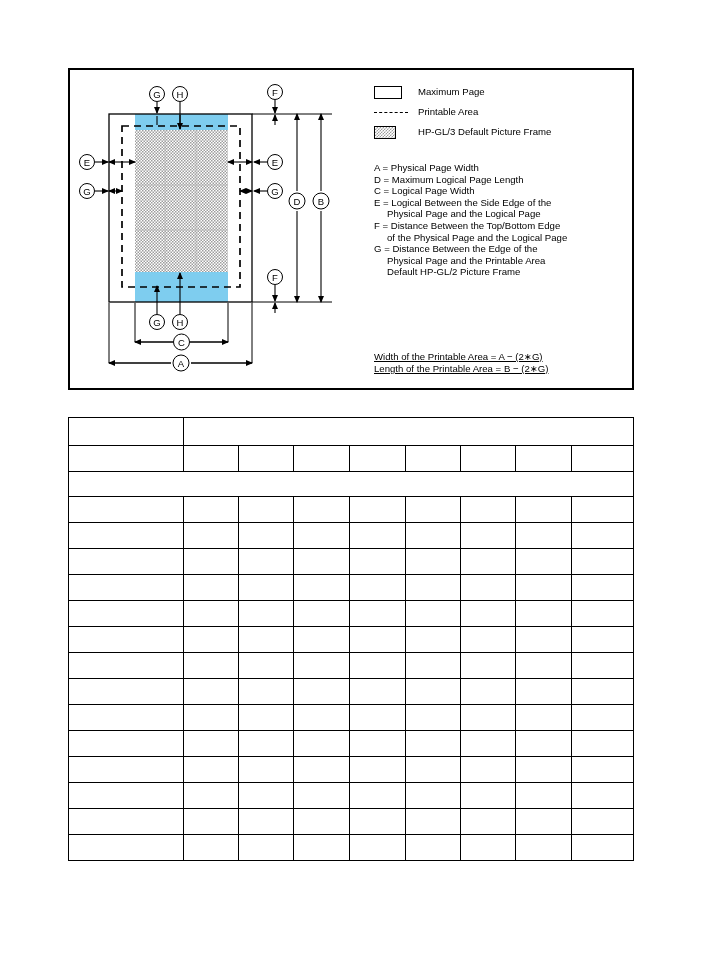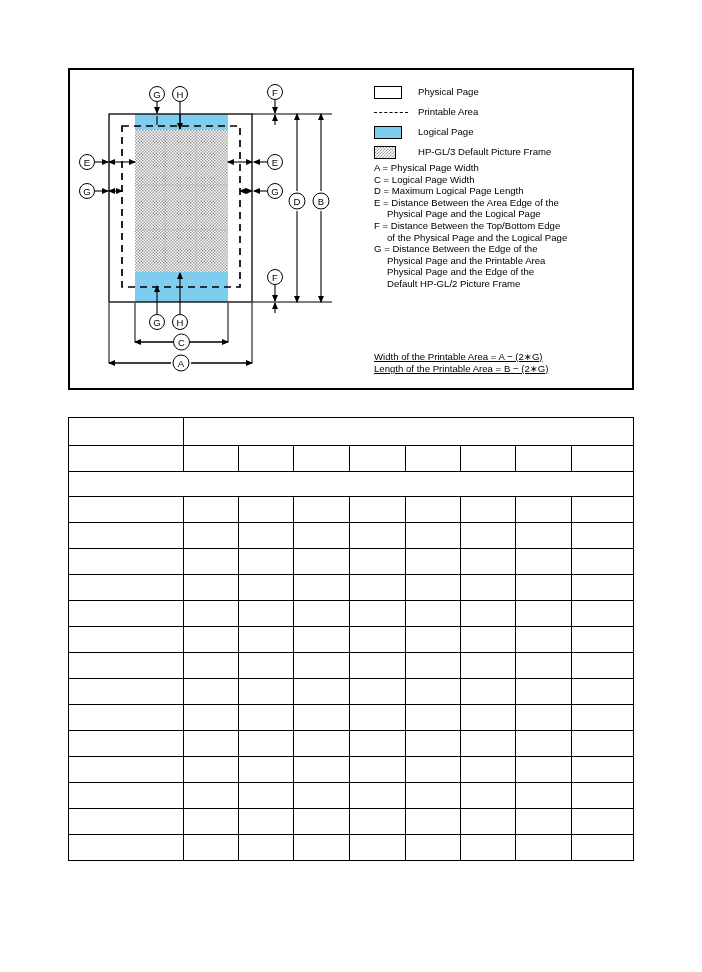"Physical Page" span.legend-label { text: Physical -> Maximum }
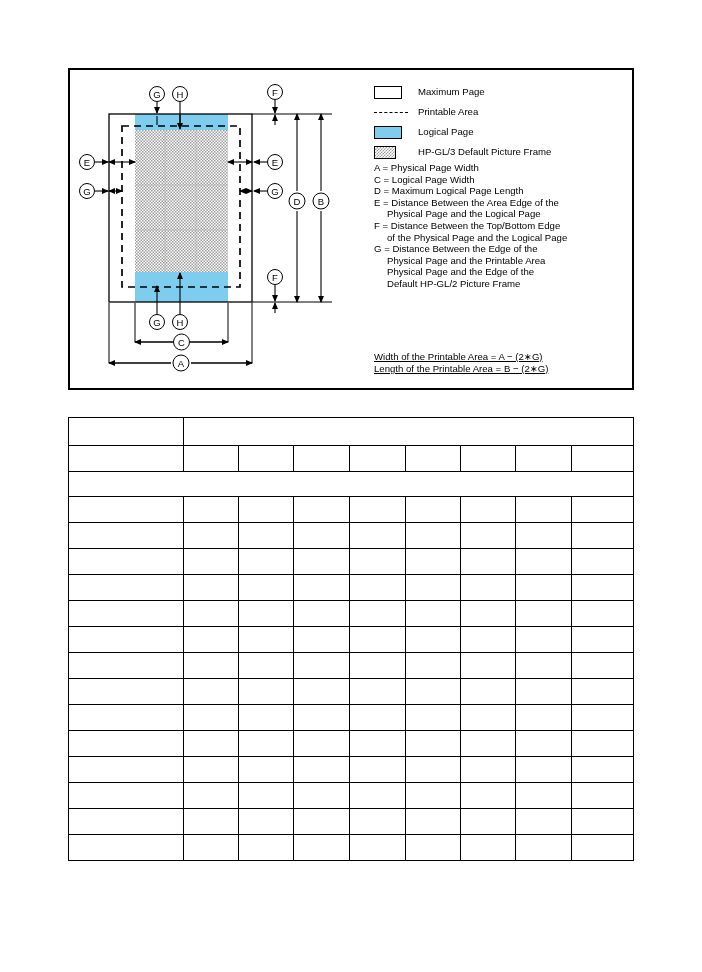"Logical Page" div.legend-row { html: <div> <span> <span></span> </span> <span>Logical Page</span> </div> -> none }
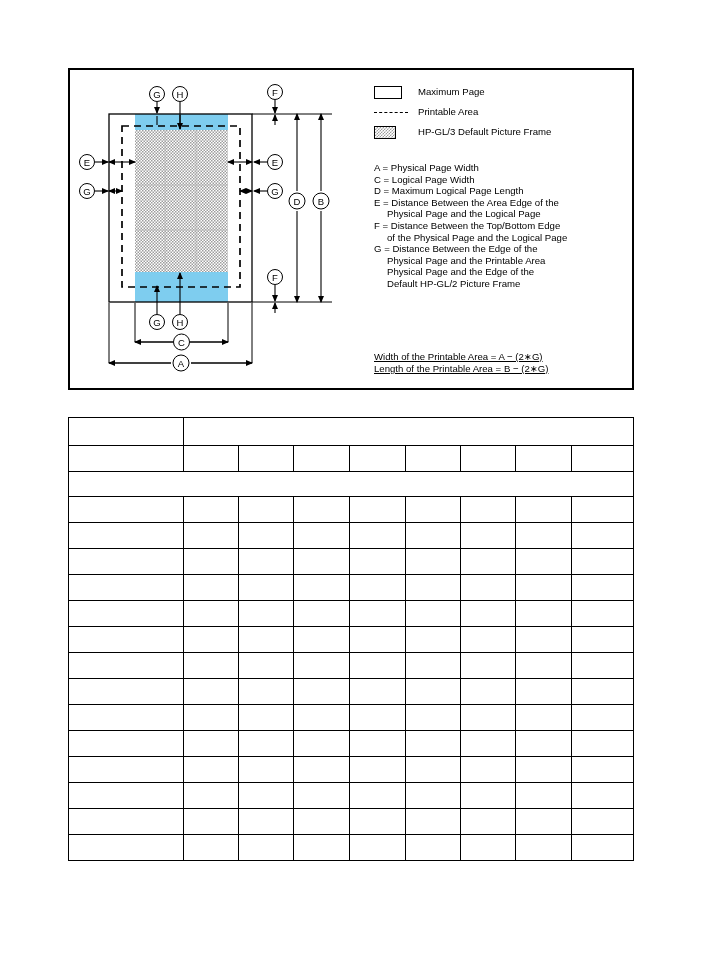"C = Logical Page Width" div.def-line { order: before "D = Maximum Logical Page" -> after "D = Maximum Logical Page" }
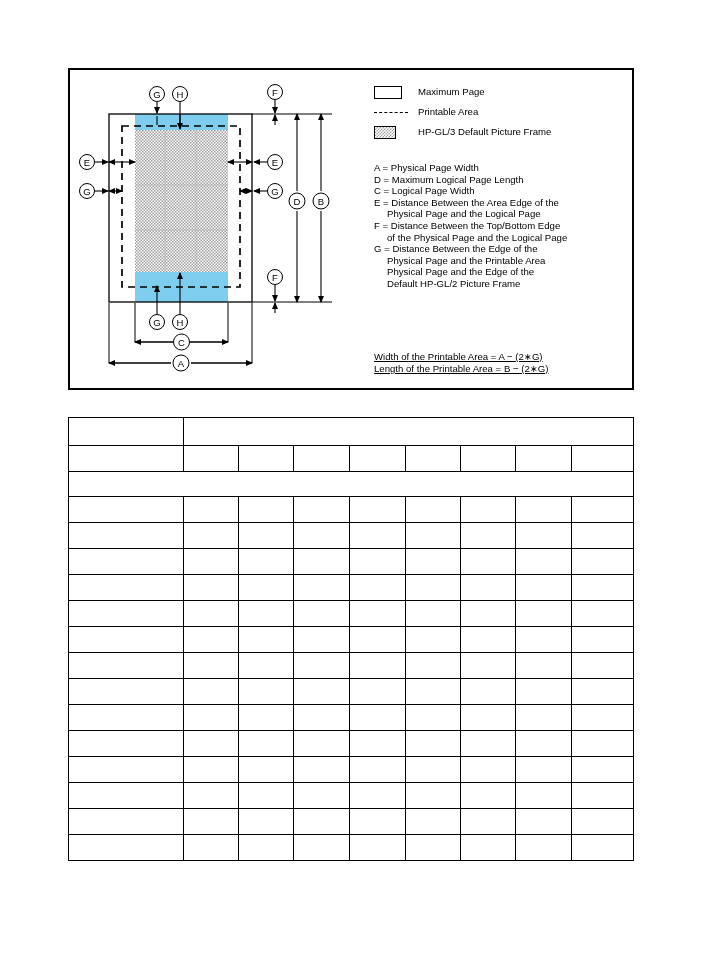"E = Distance Between the" div.def-line { text: Distance Between the Area -> Logical Between the Side }
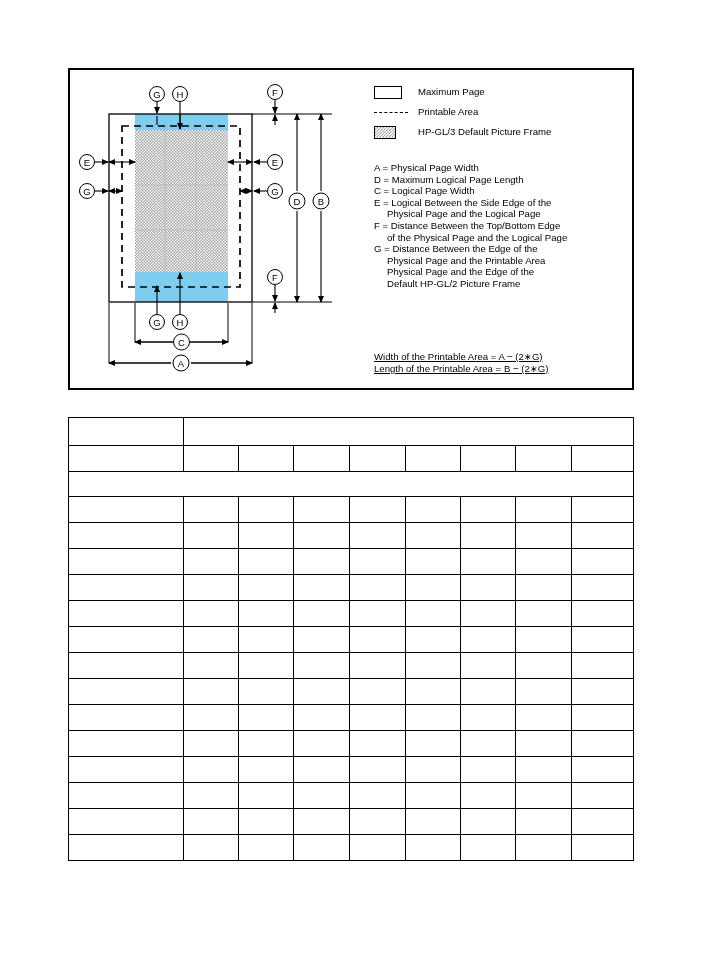"Physical Page and the Edge" div.def-line { html: <div>Physical Page and the Edge of the</div> -> none }
